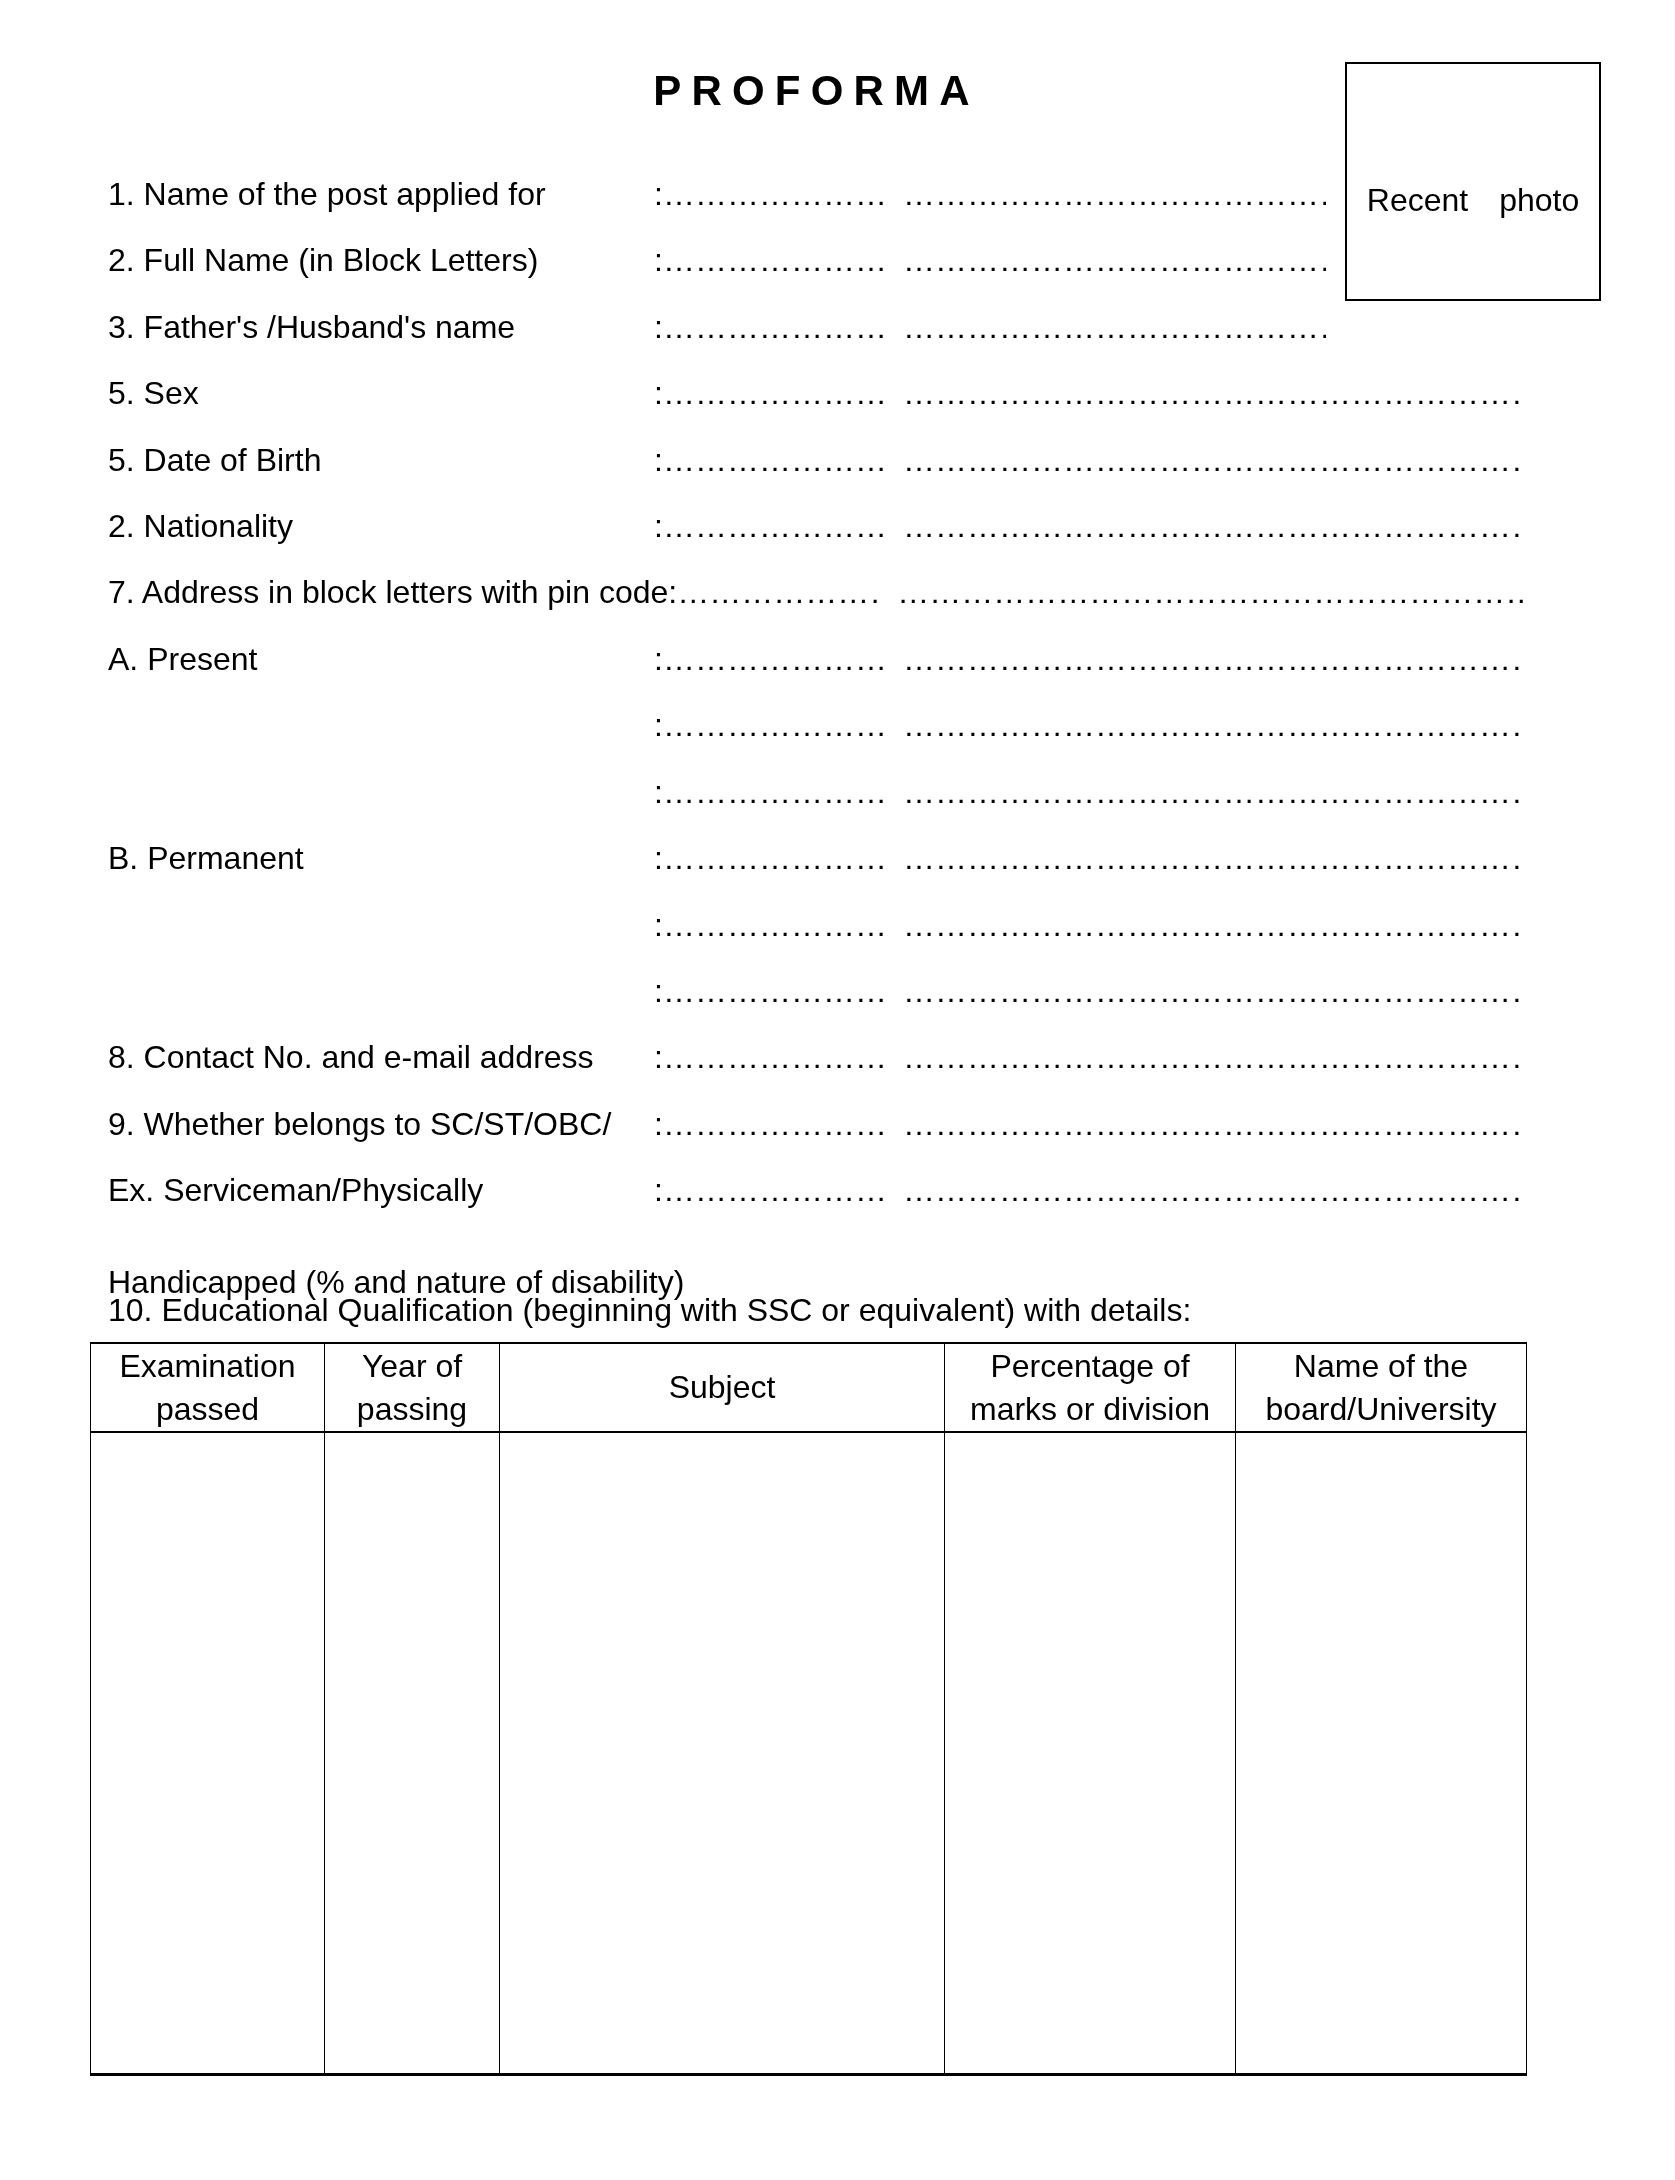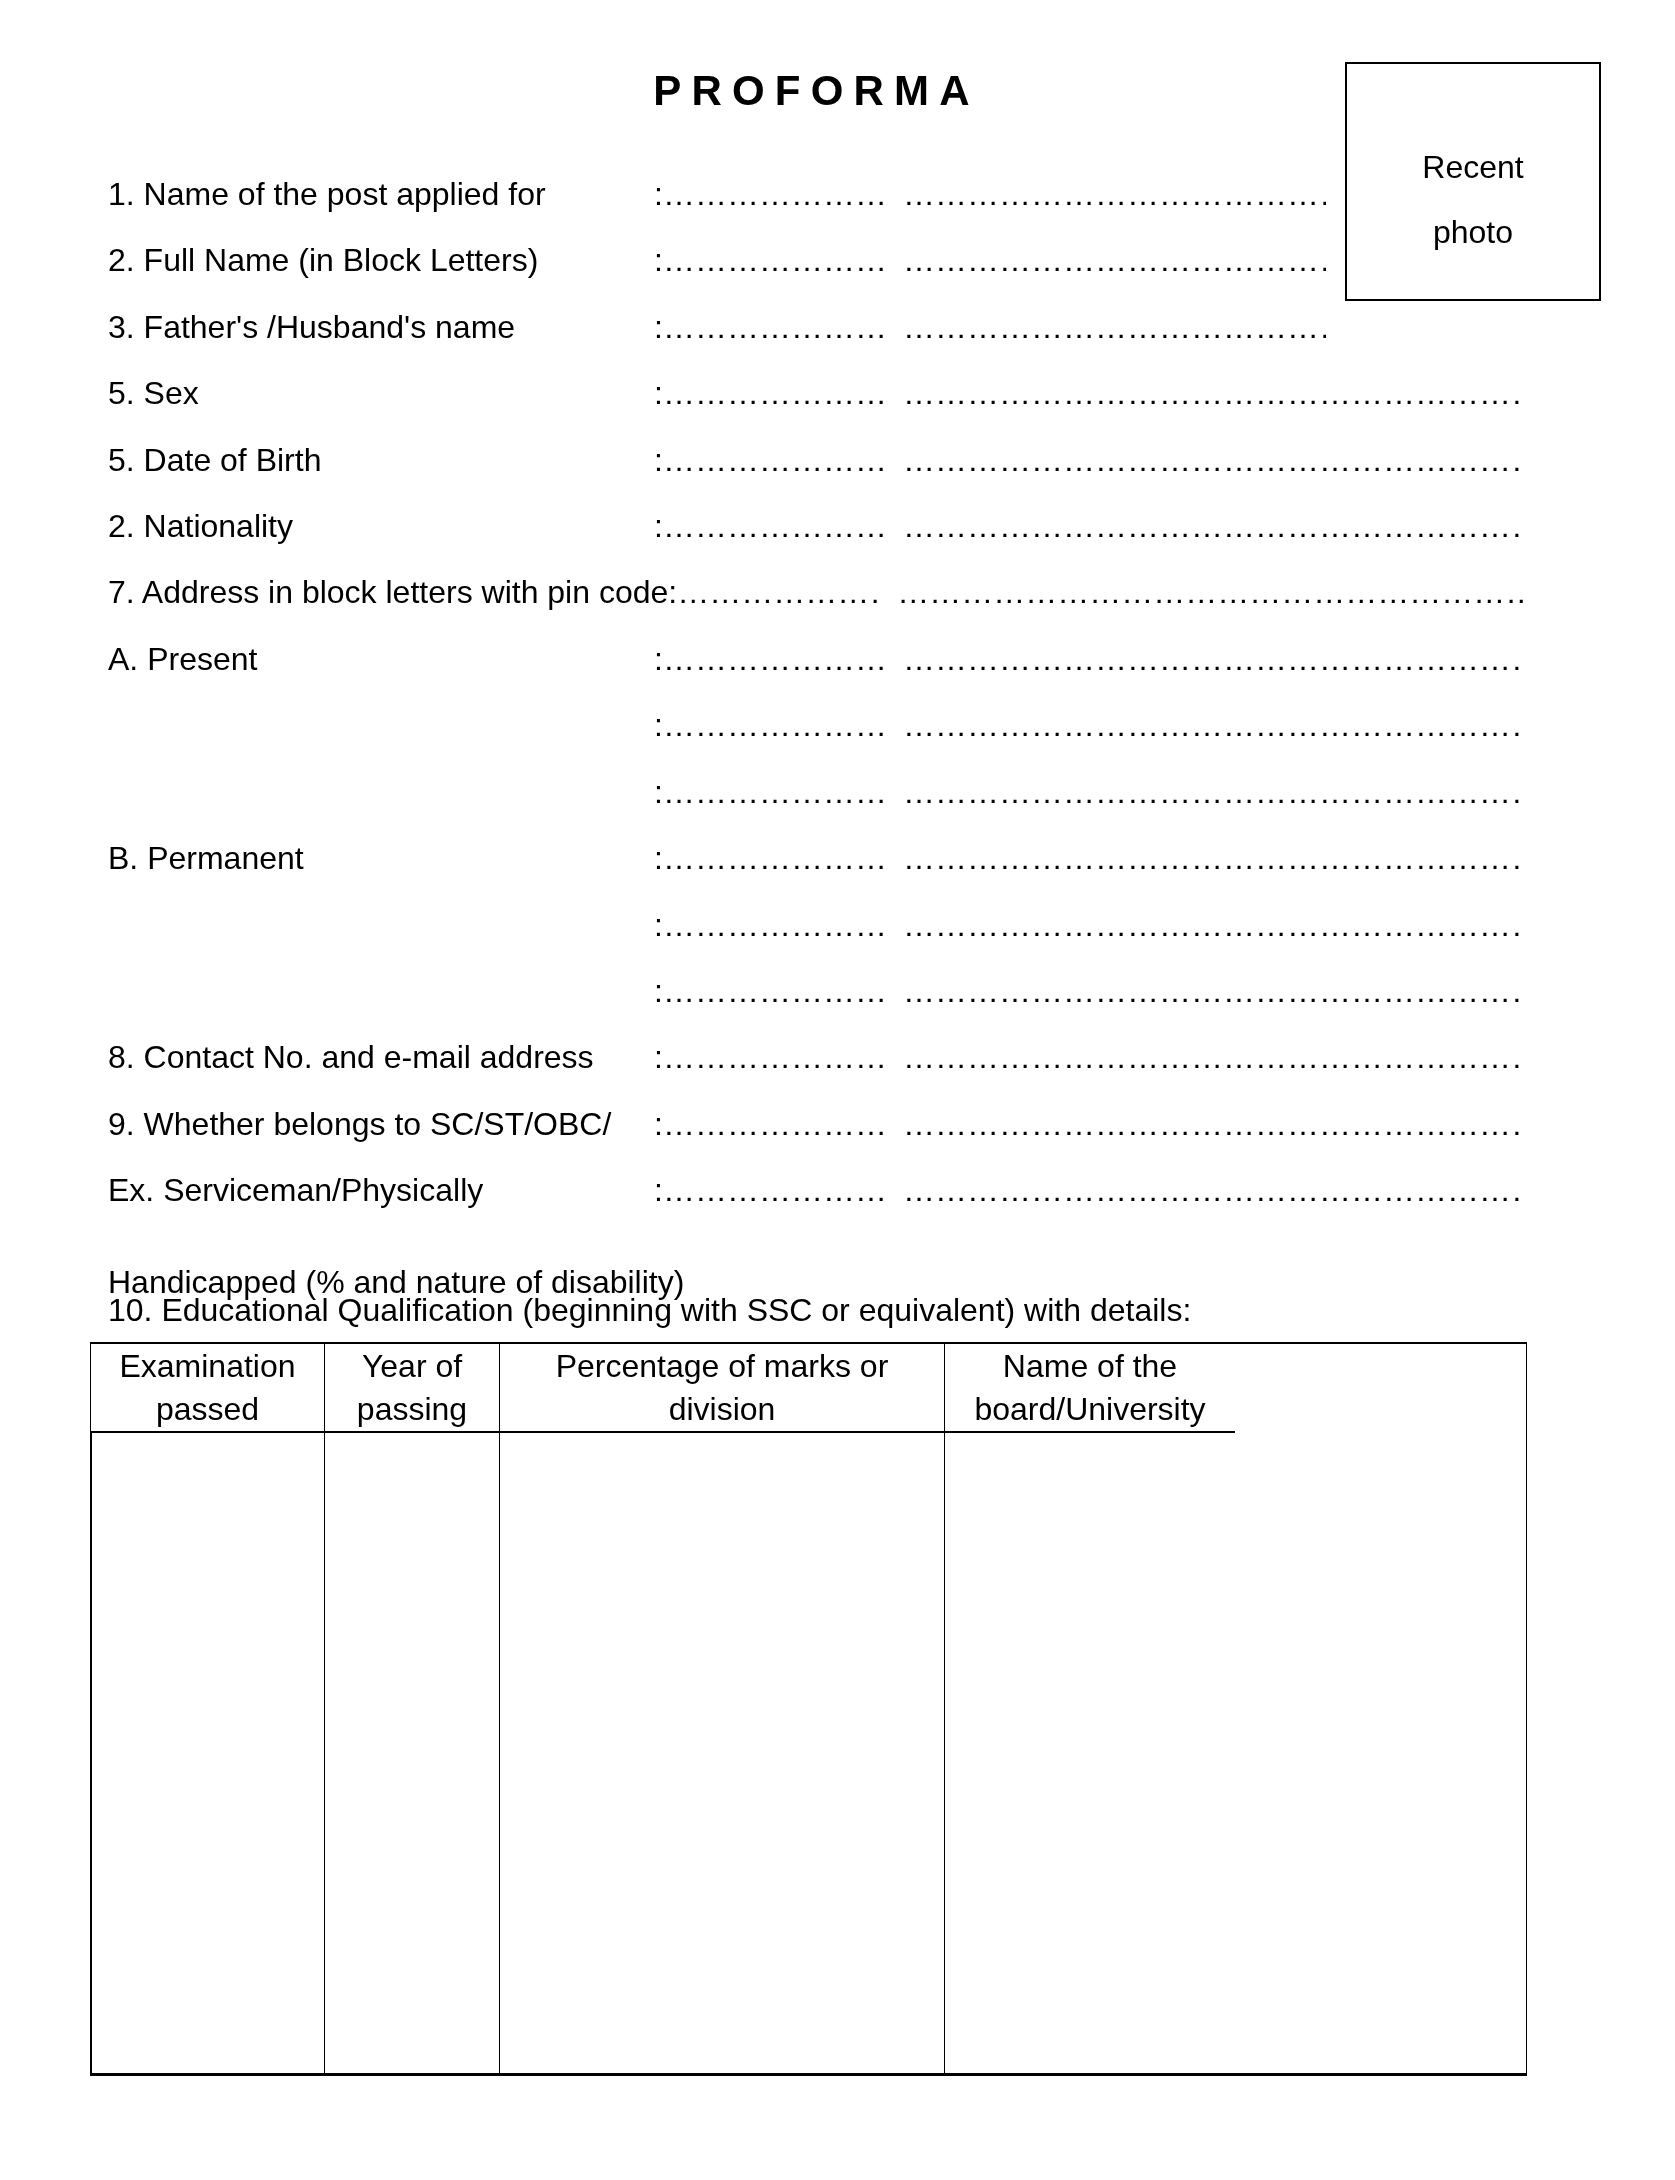"Recent" .photo-box { flex-direction: column -> row }
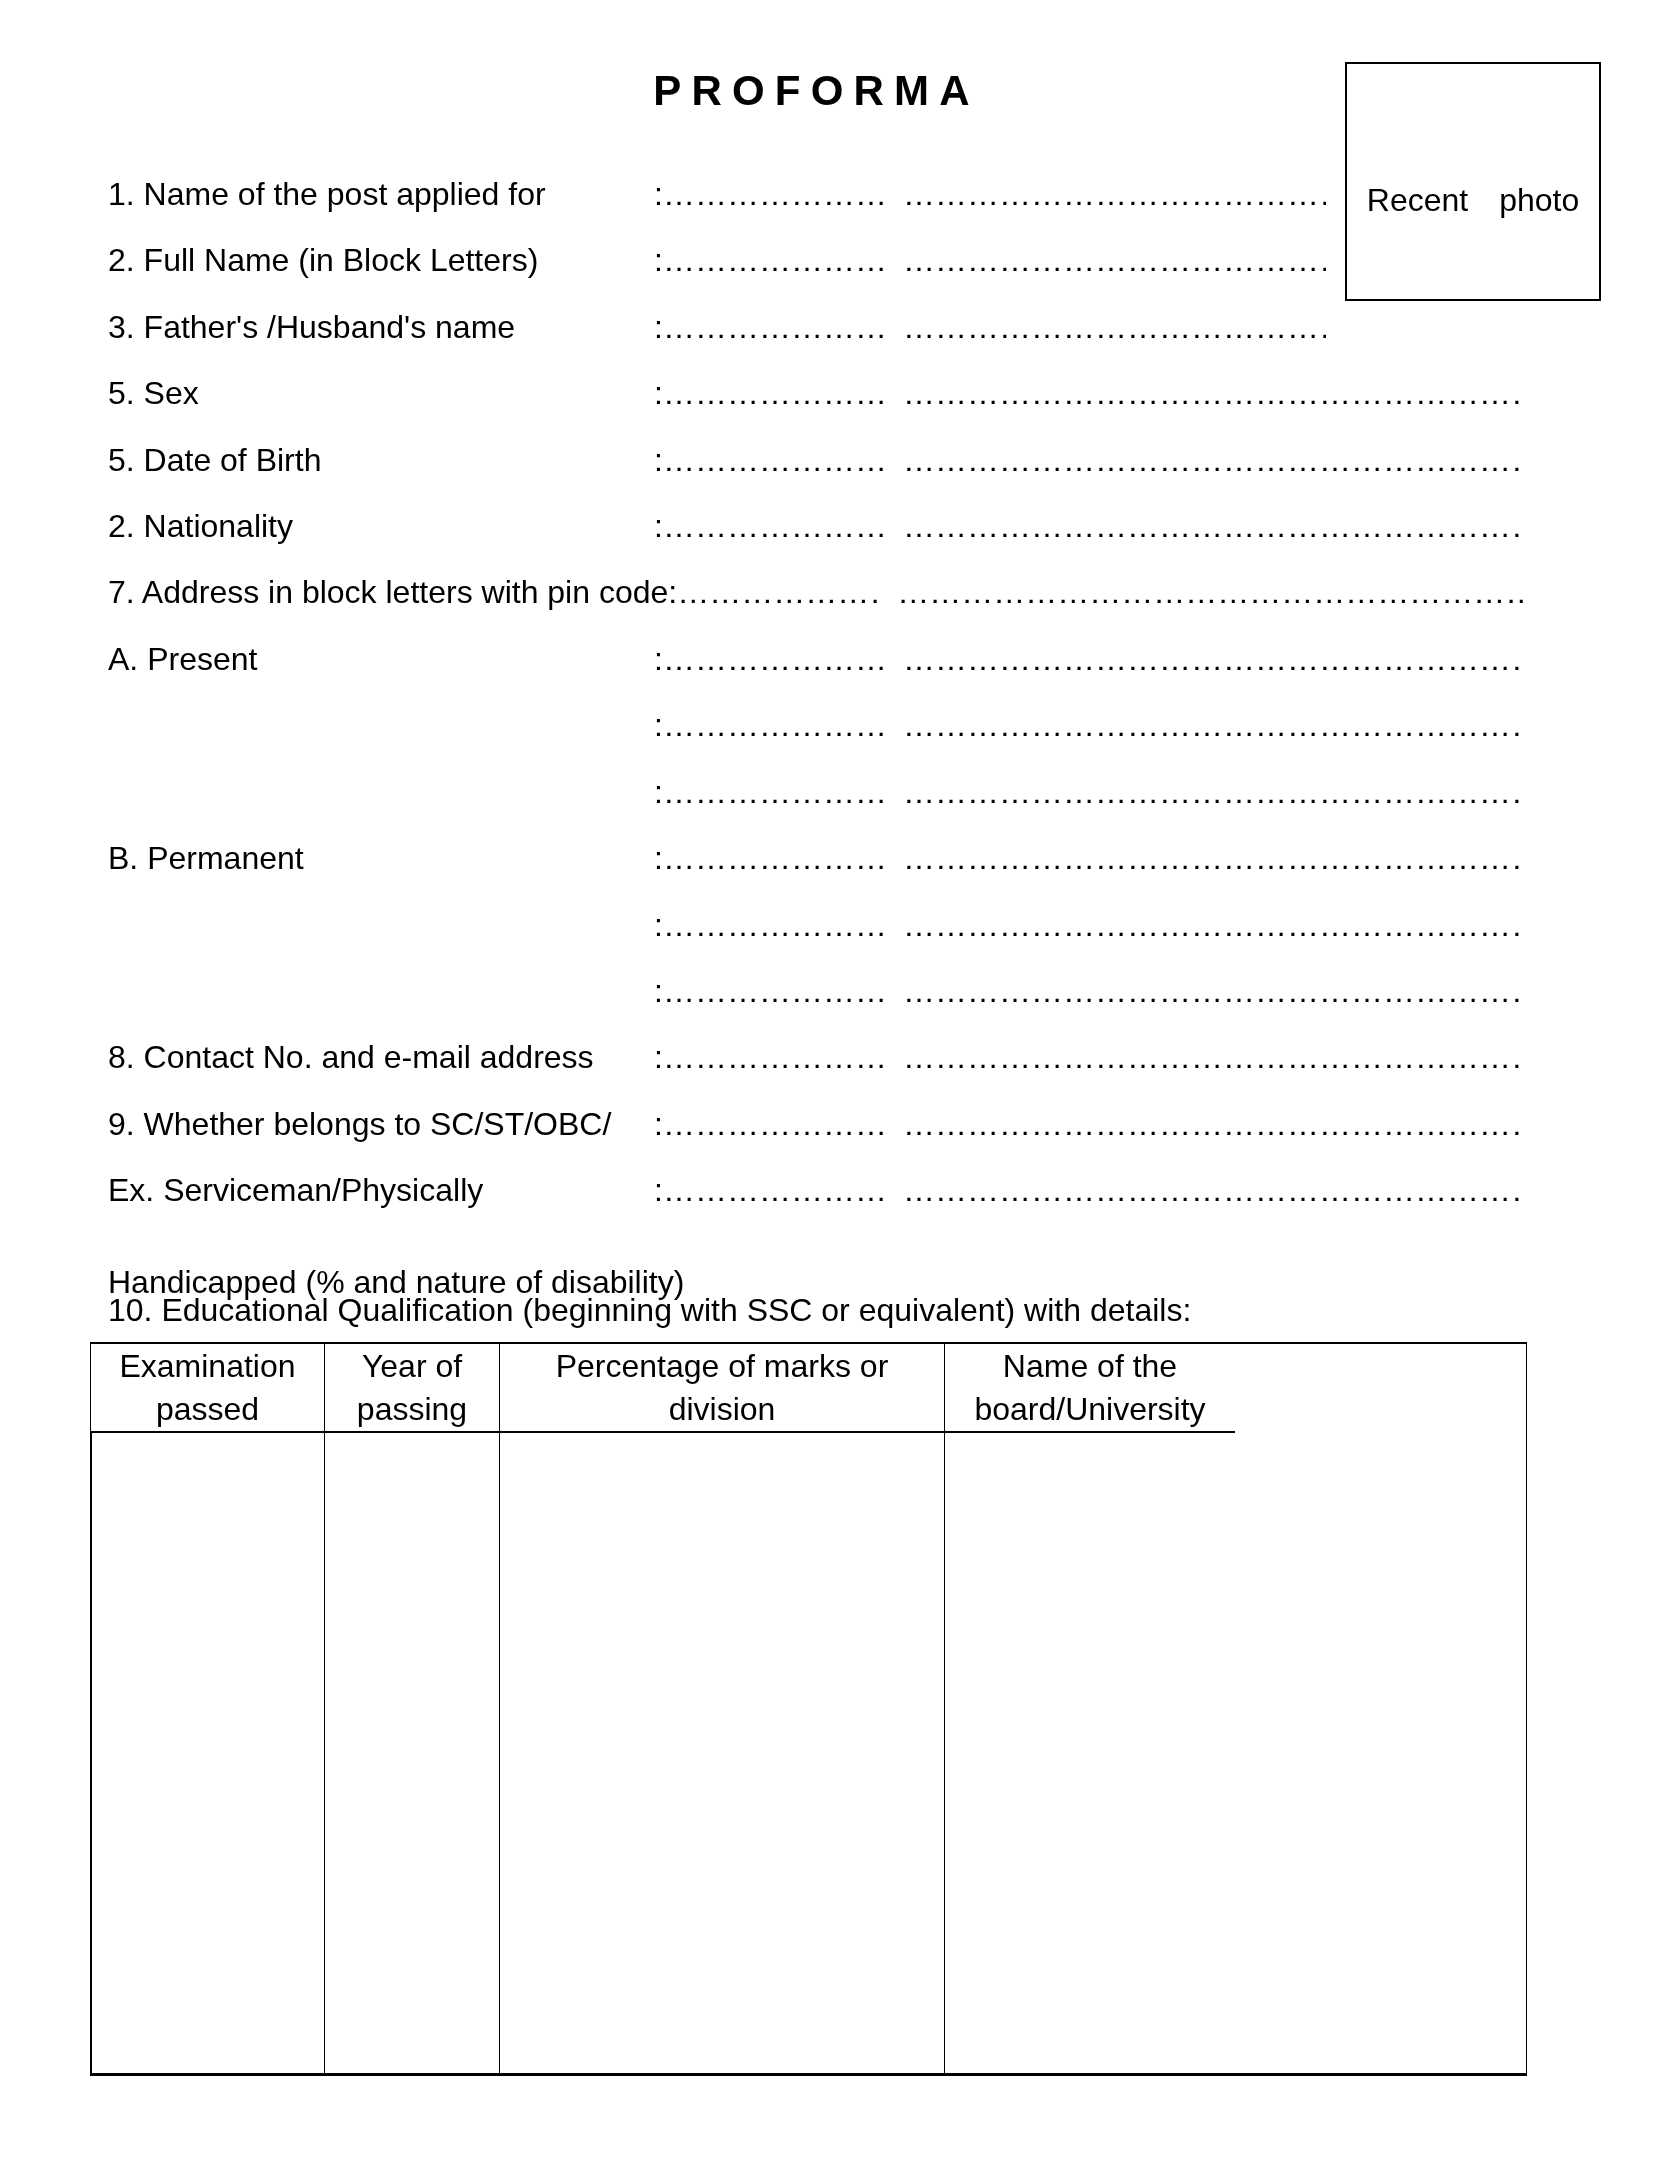"Subject" div.th { html: none -> <div>Subject</div> }
